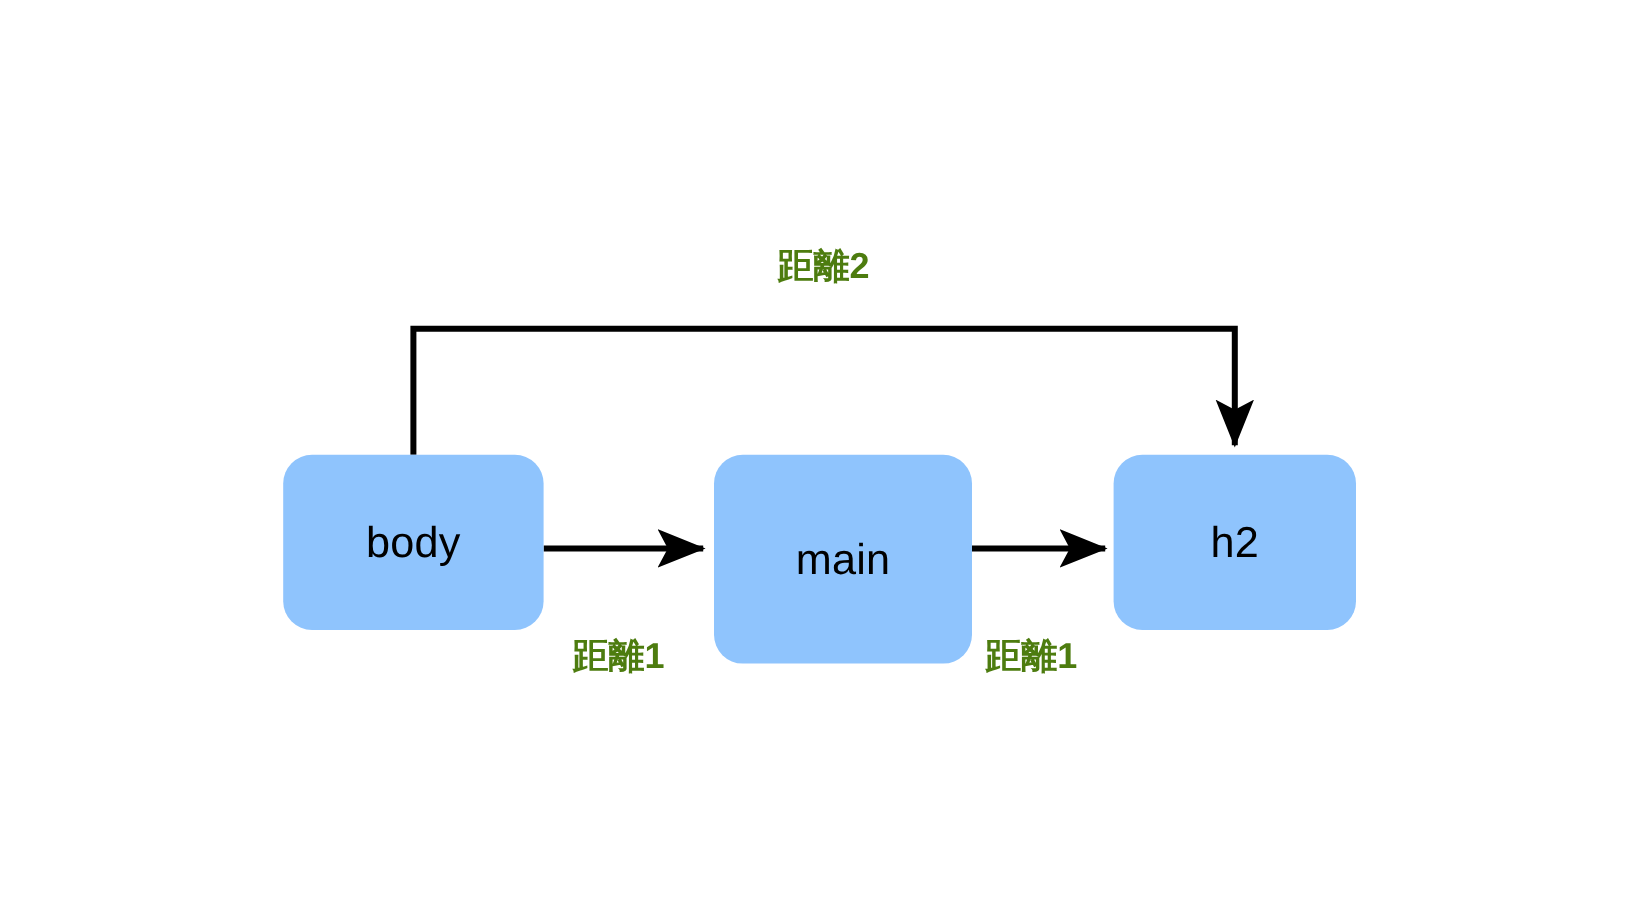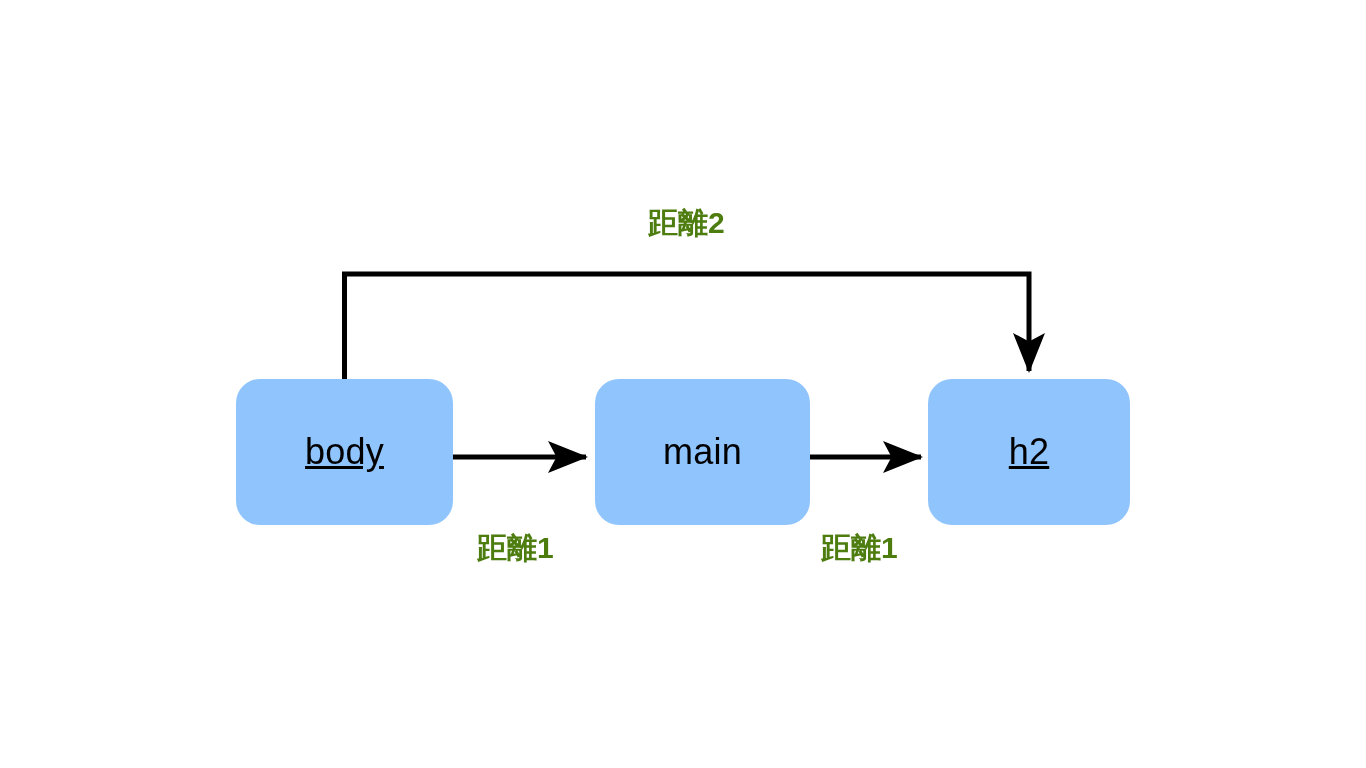"body" #node-body { text-decoration: underline -> none }
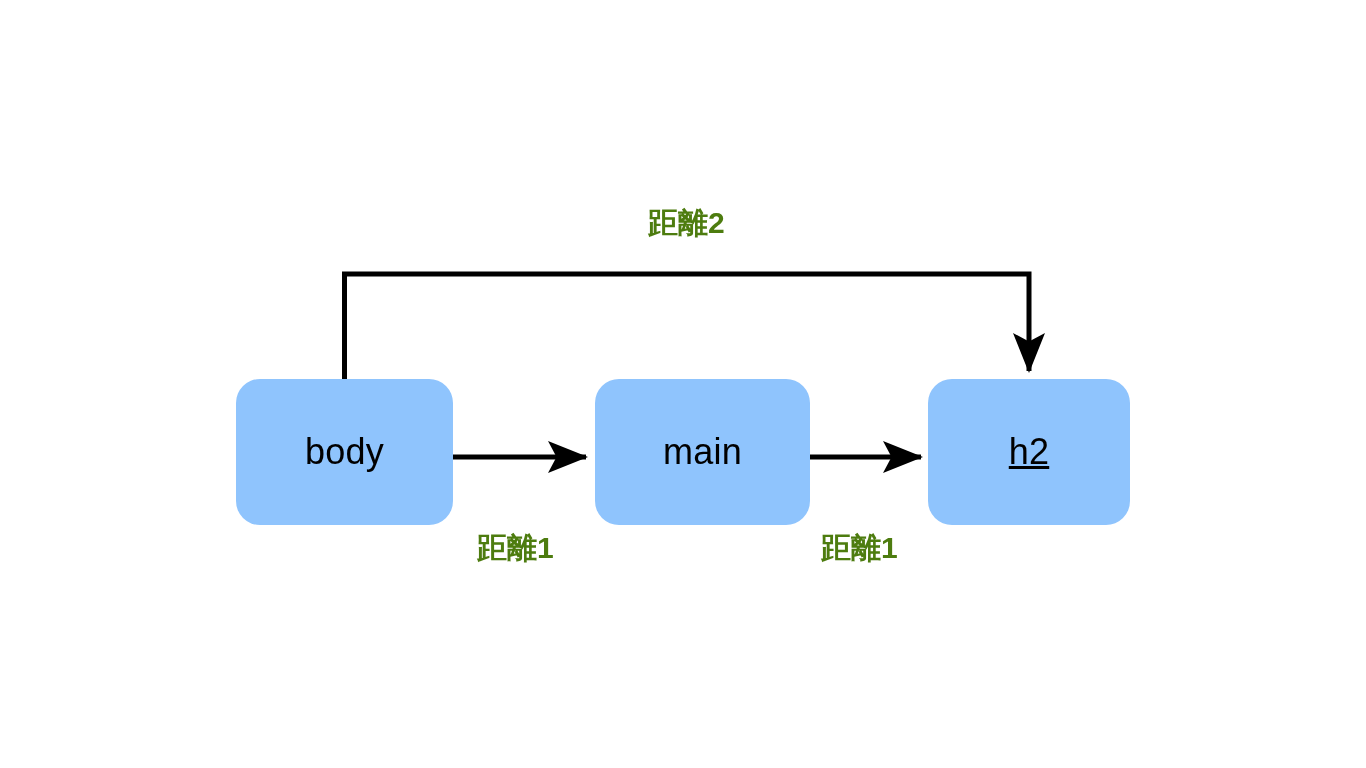"main" #node-main { height: 146px -> 174px }
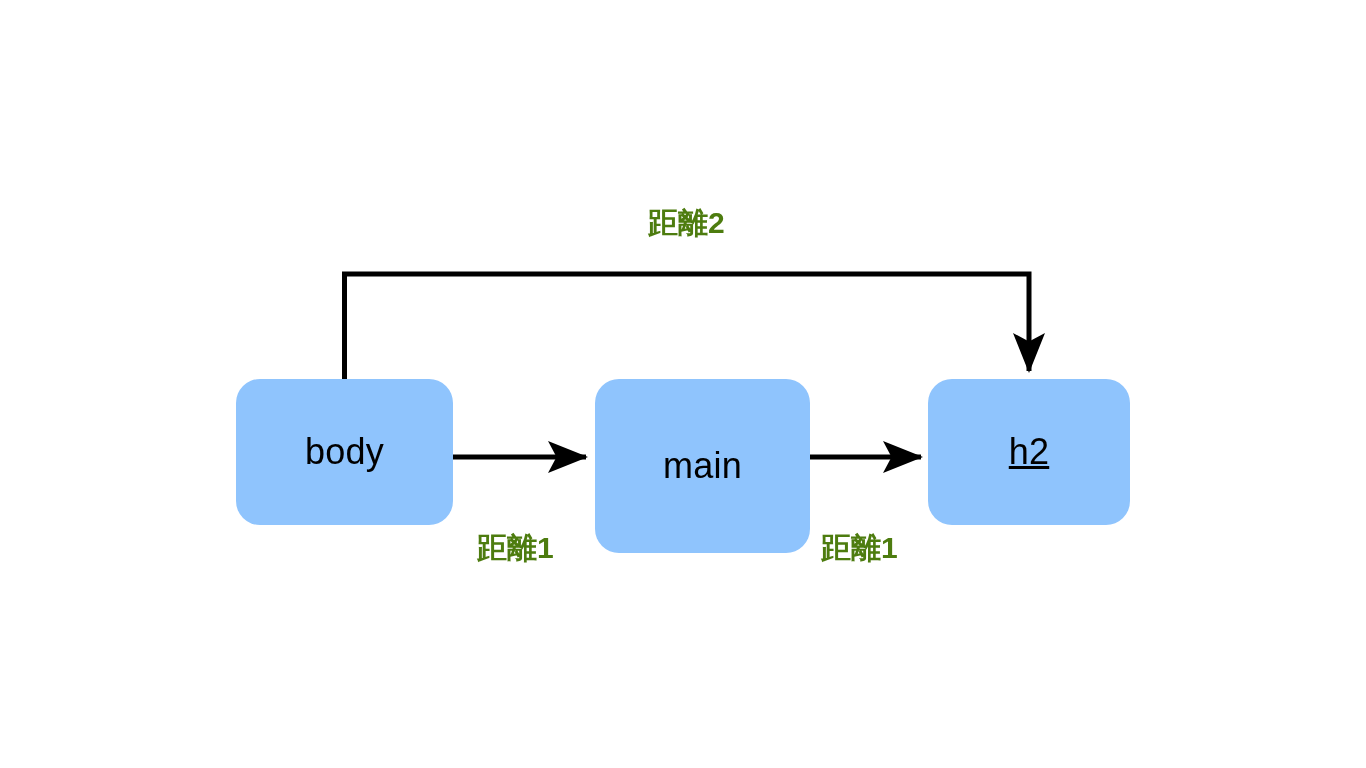"h2" #node-h2 { text-decoration: underline -> none }
